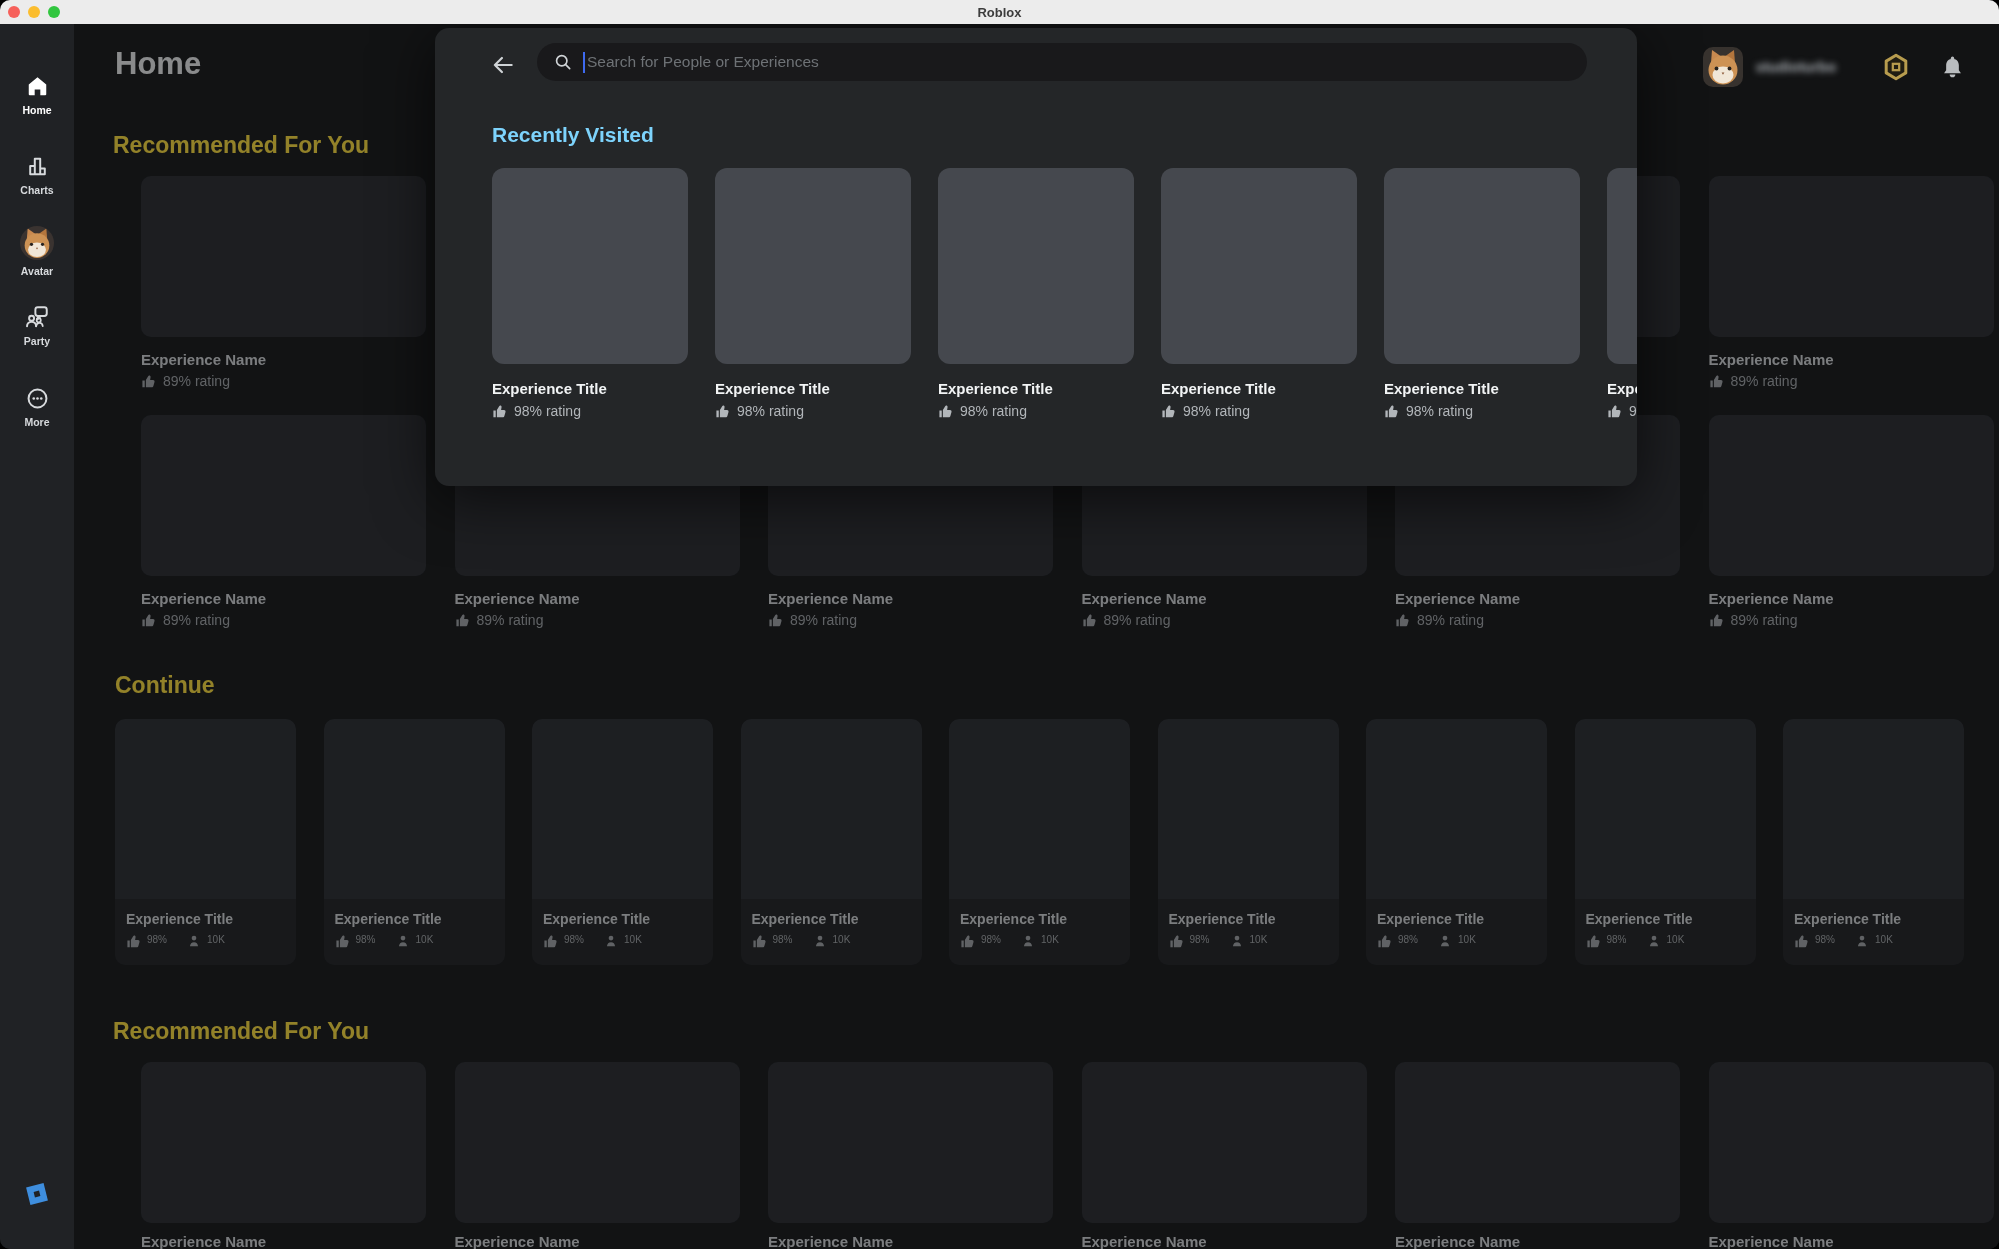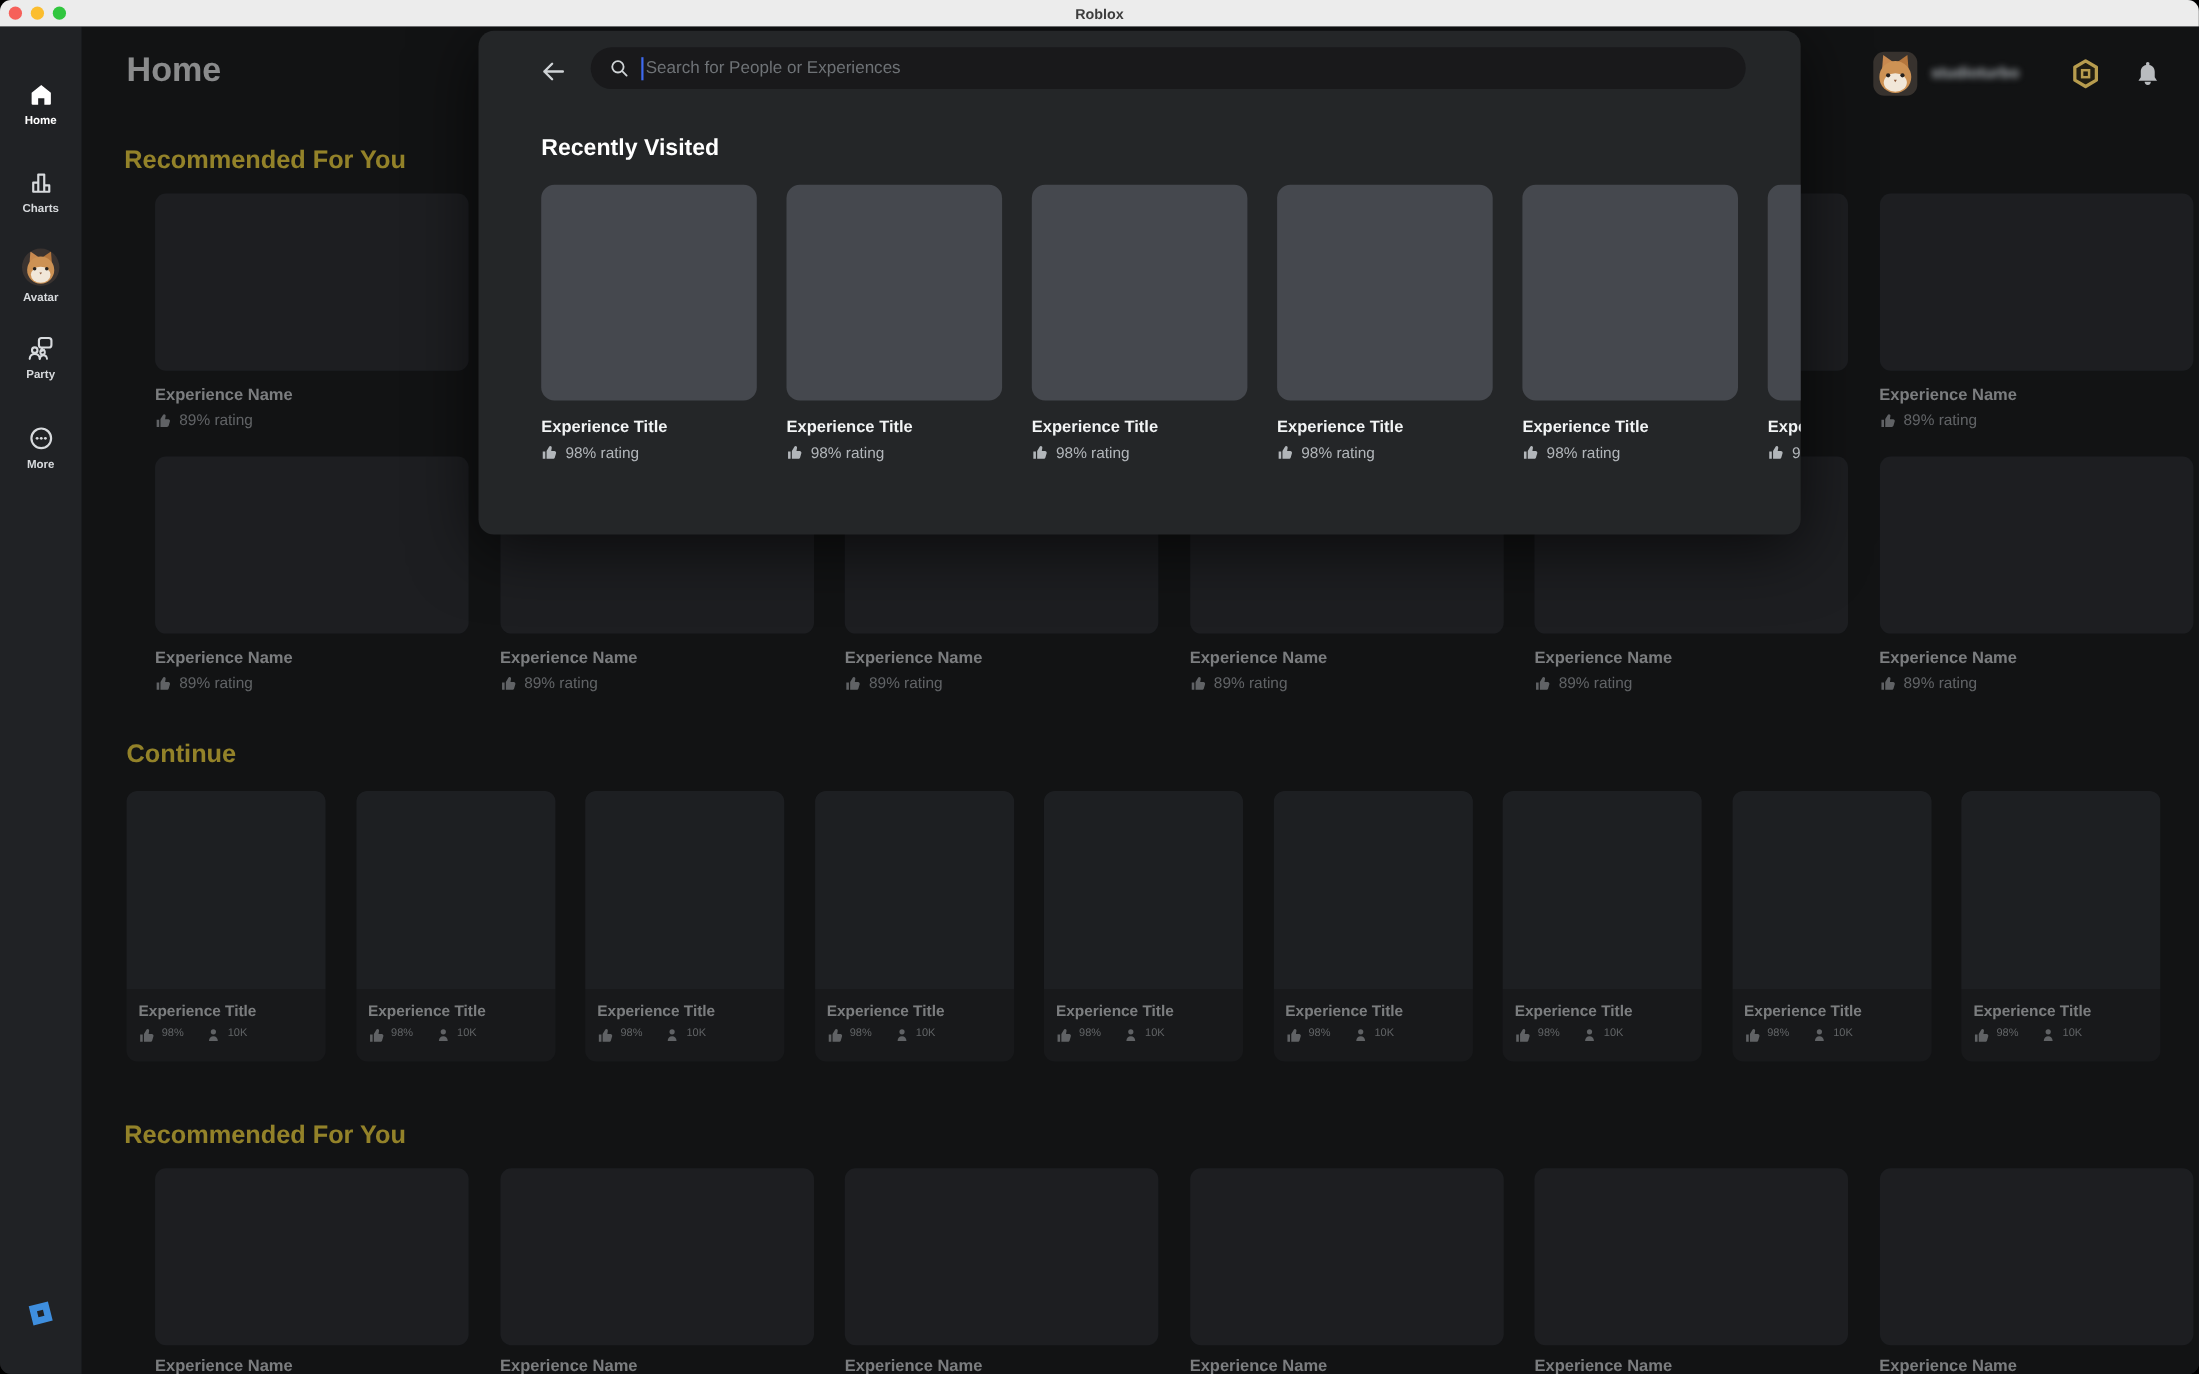"Recently Visited" .rv-heading { color: #ffffff -> #7dd3fc }
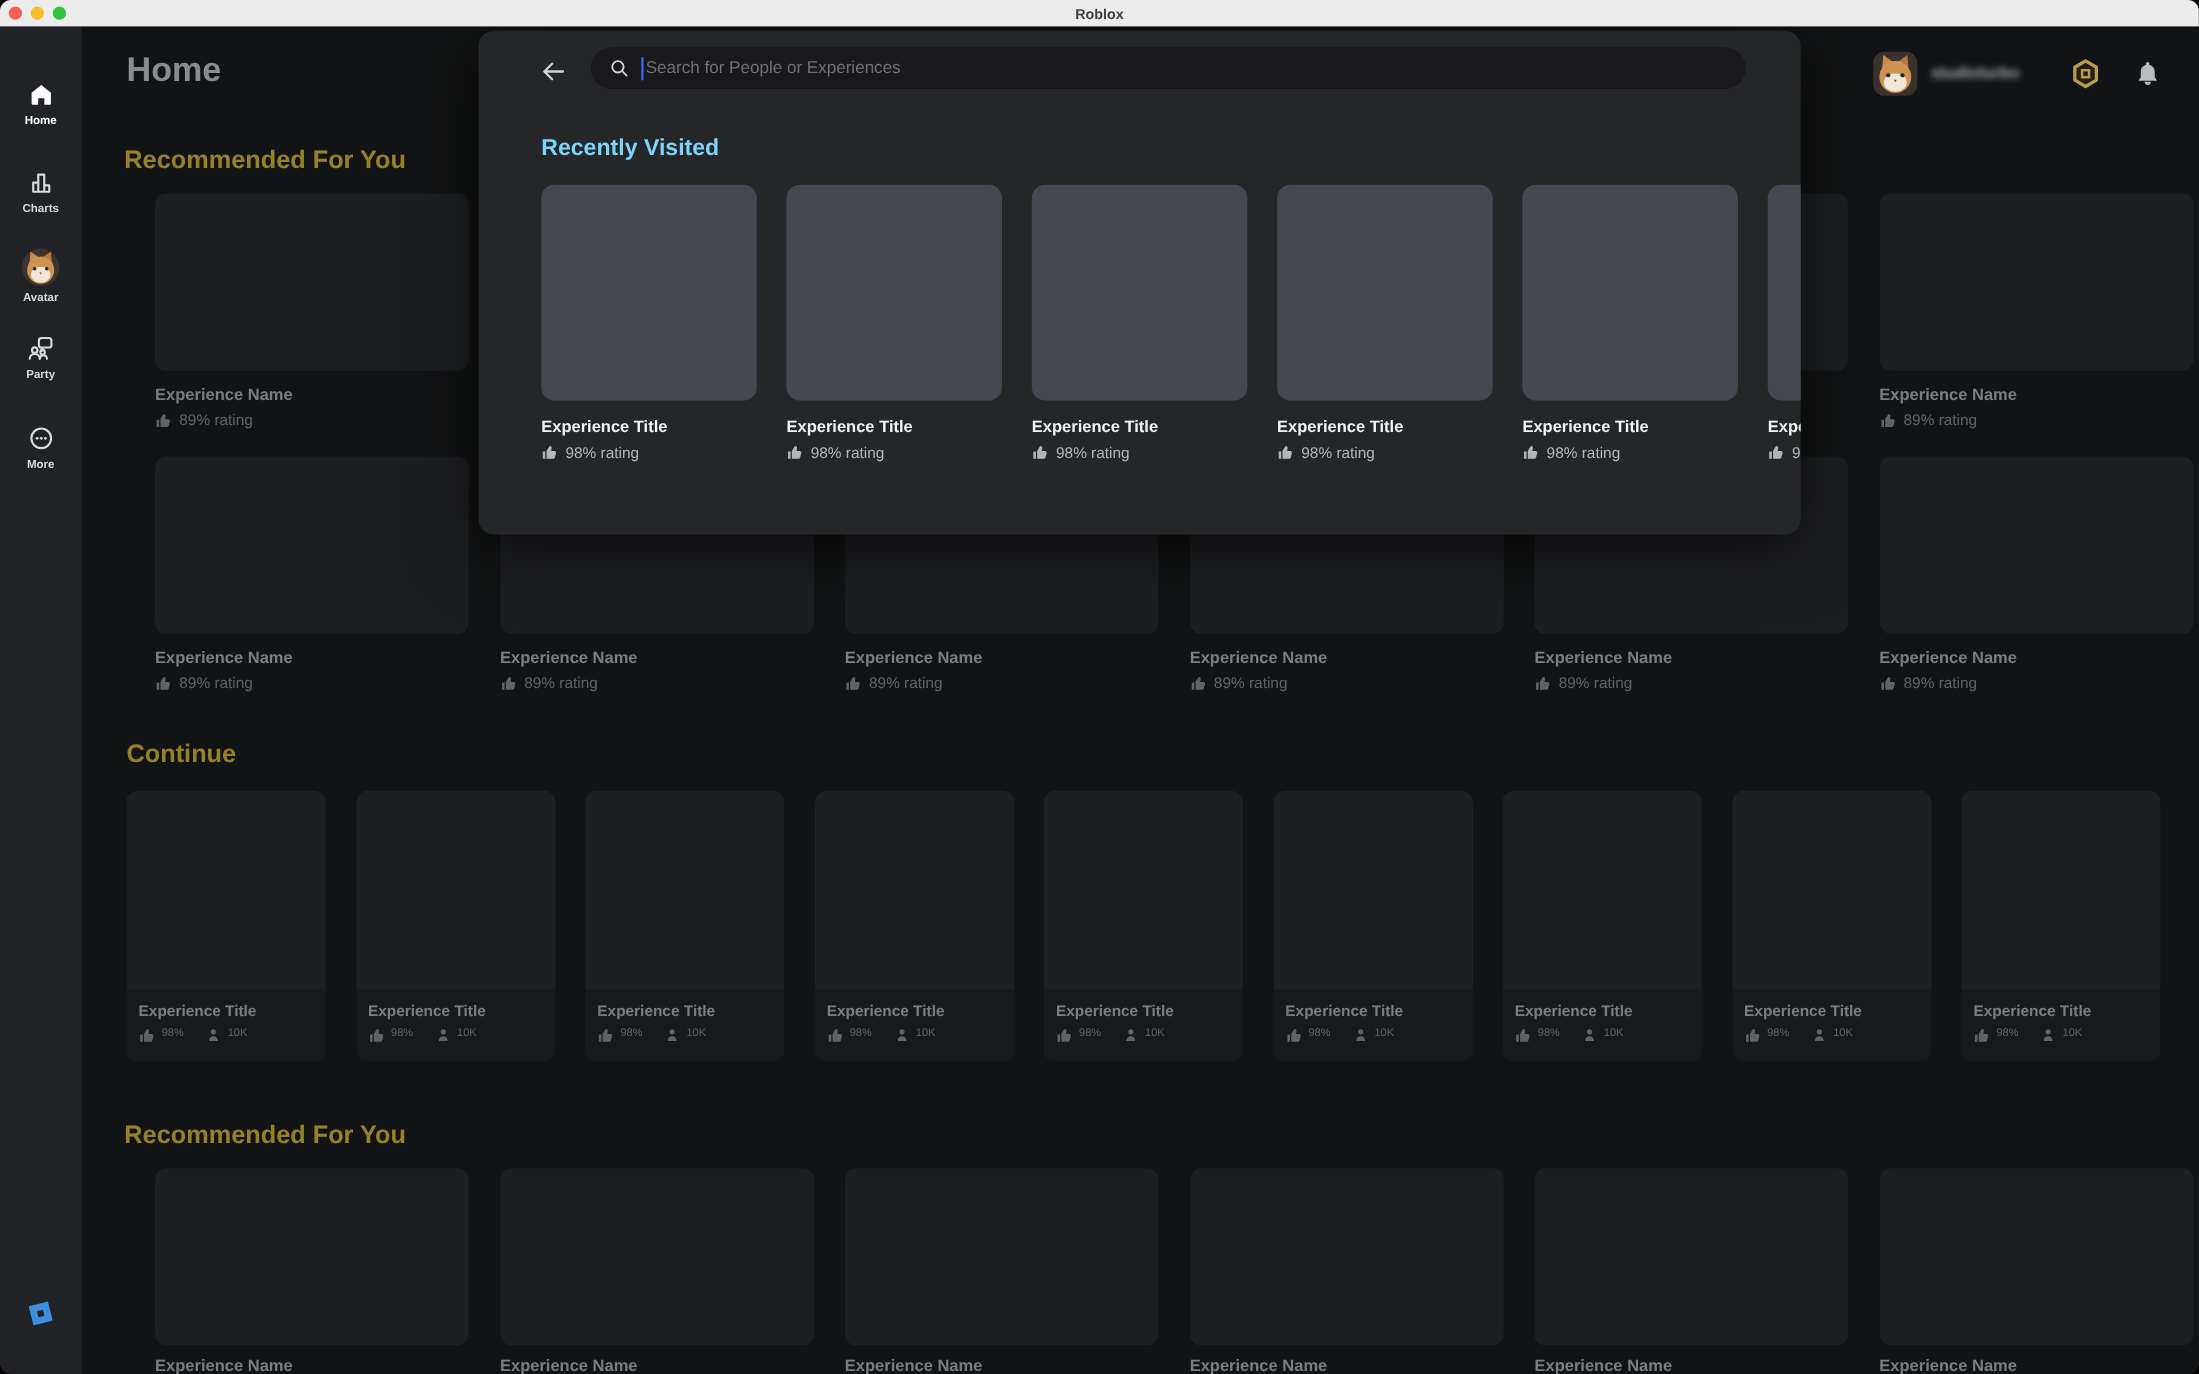"89% rating" .exp-rating { align-items: flex-end -> center }
